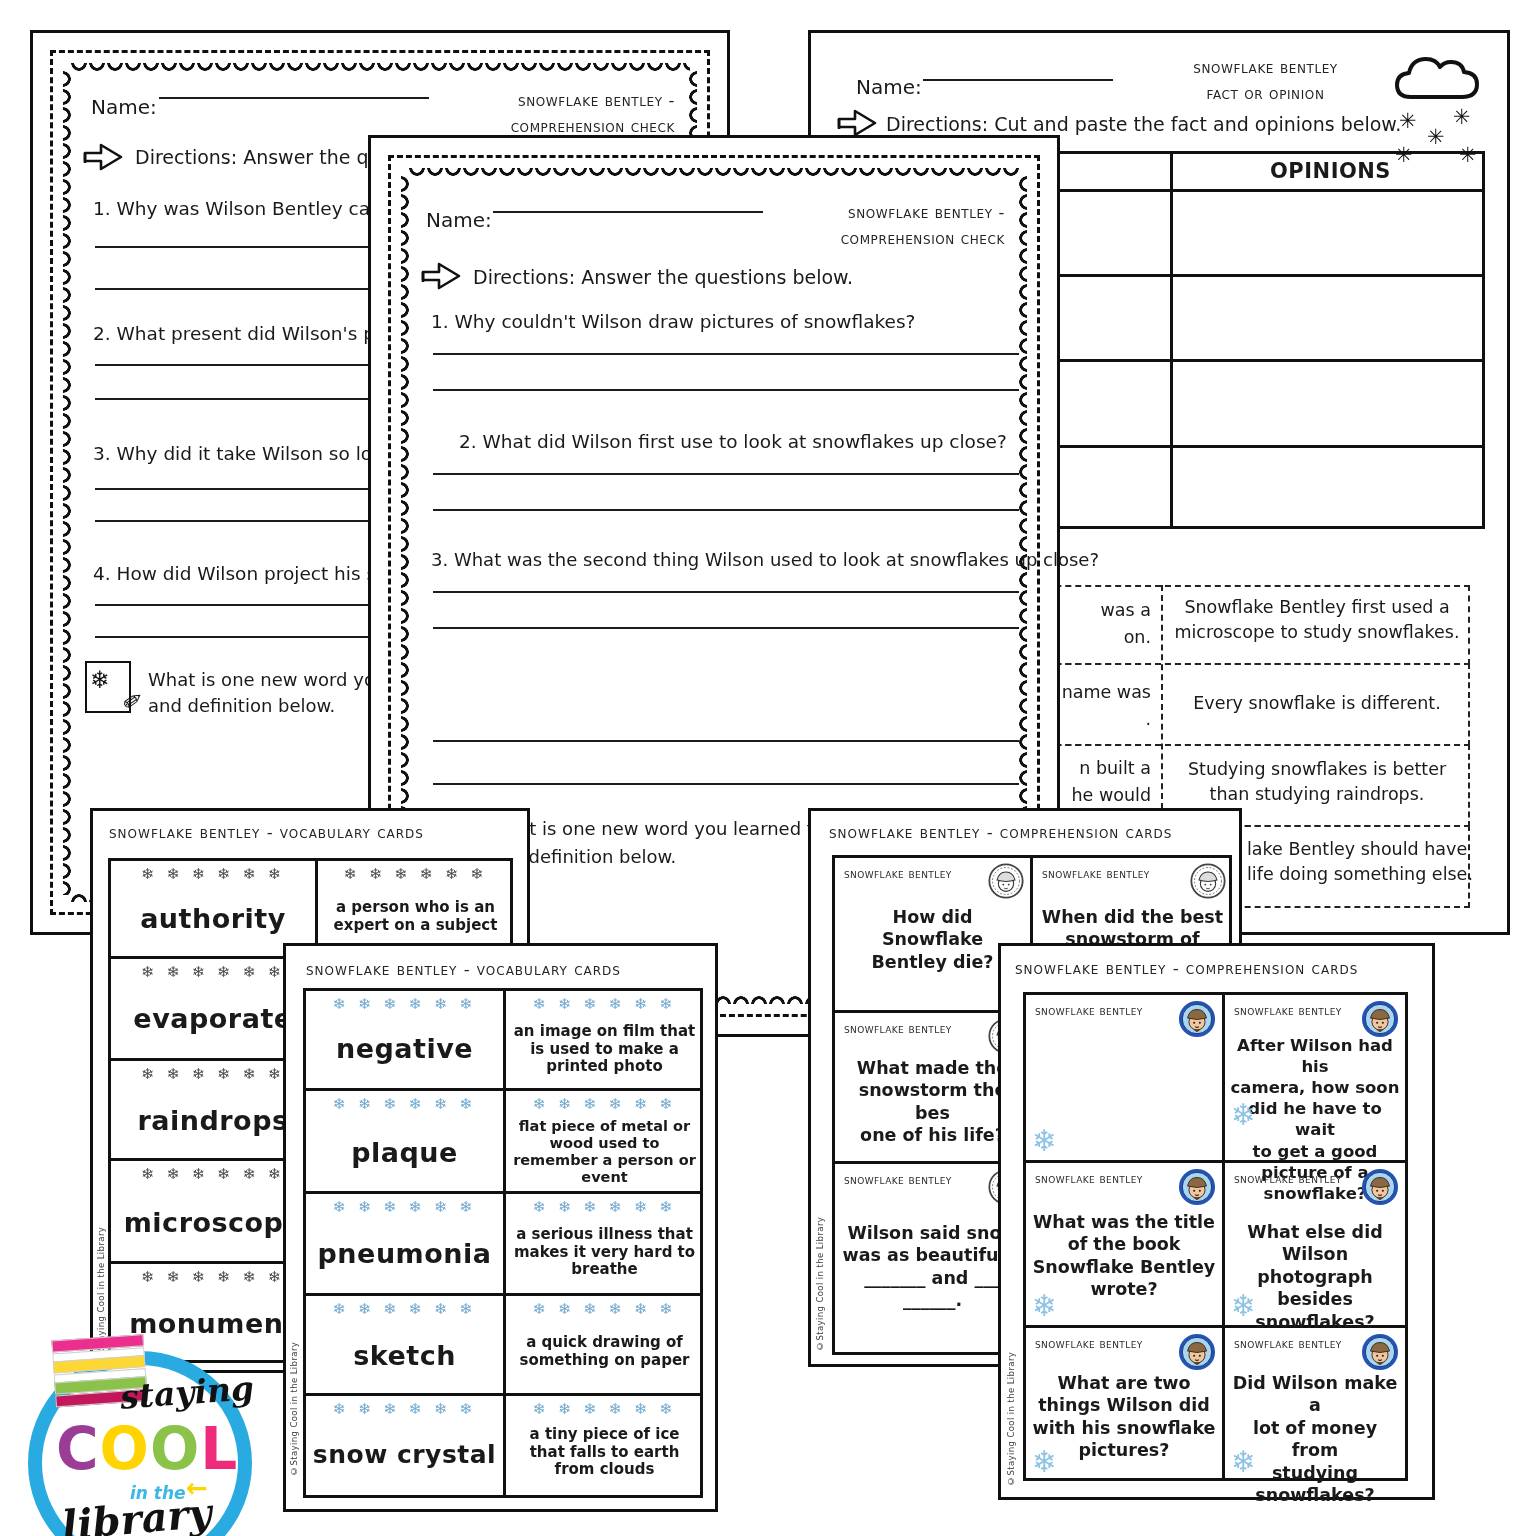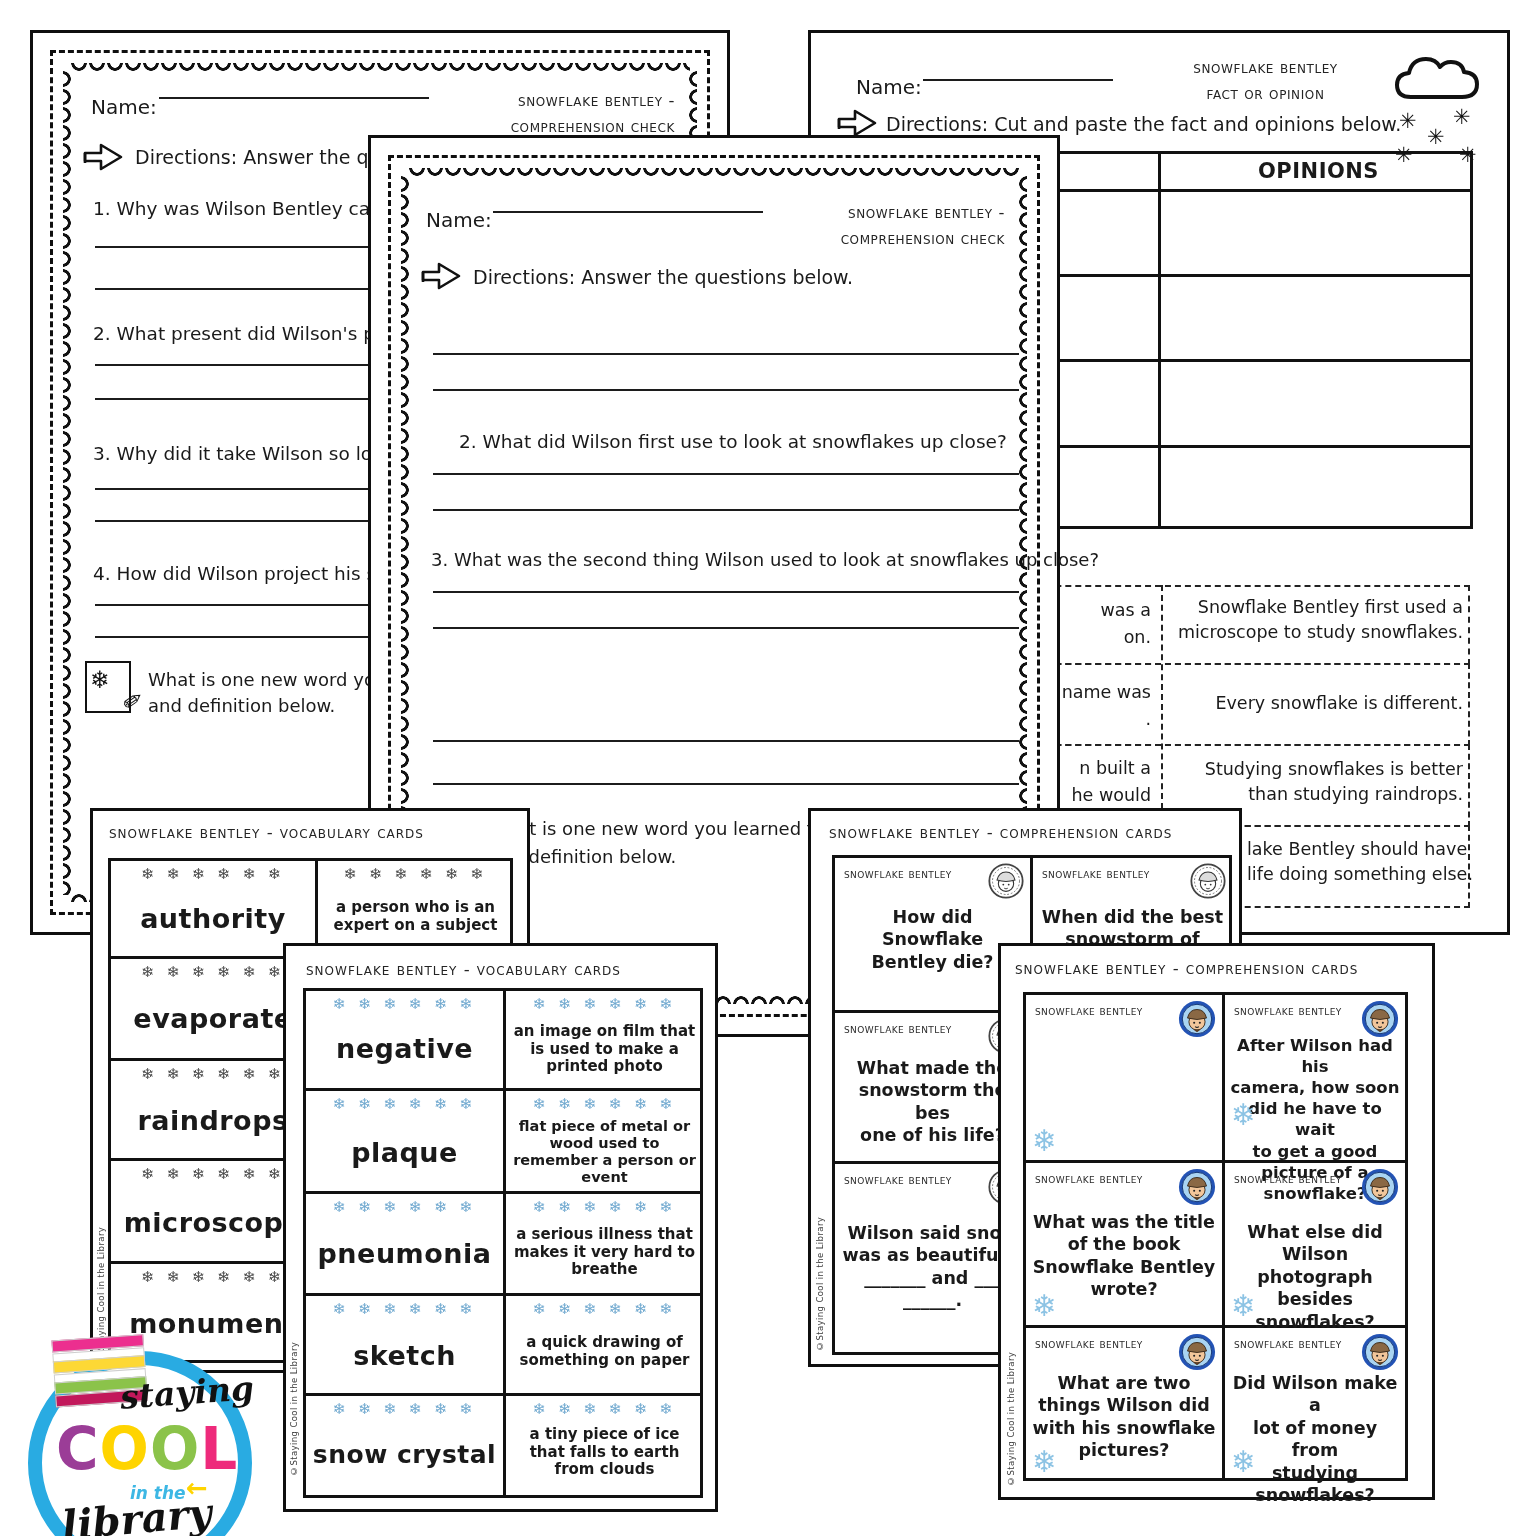"OPINIONS" div.fo-table { left: 48px -> 60px }
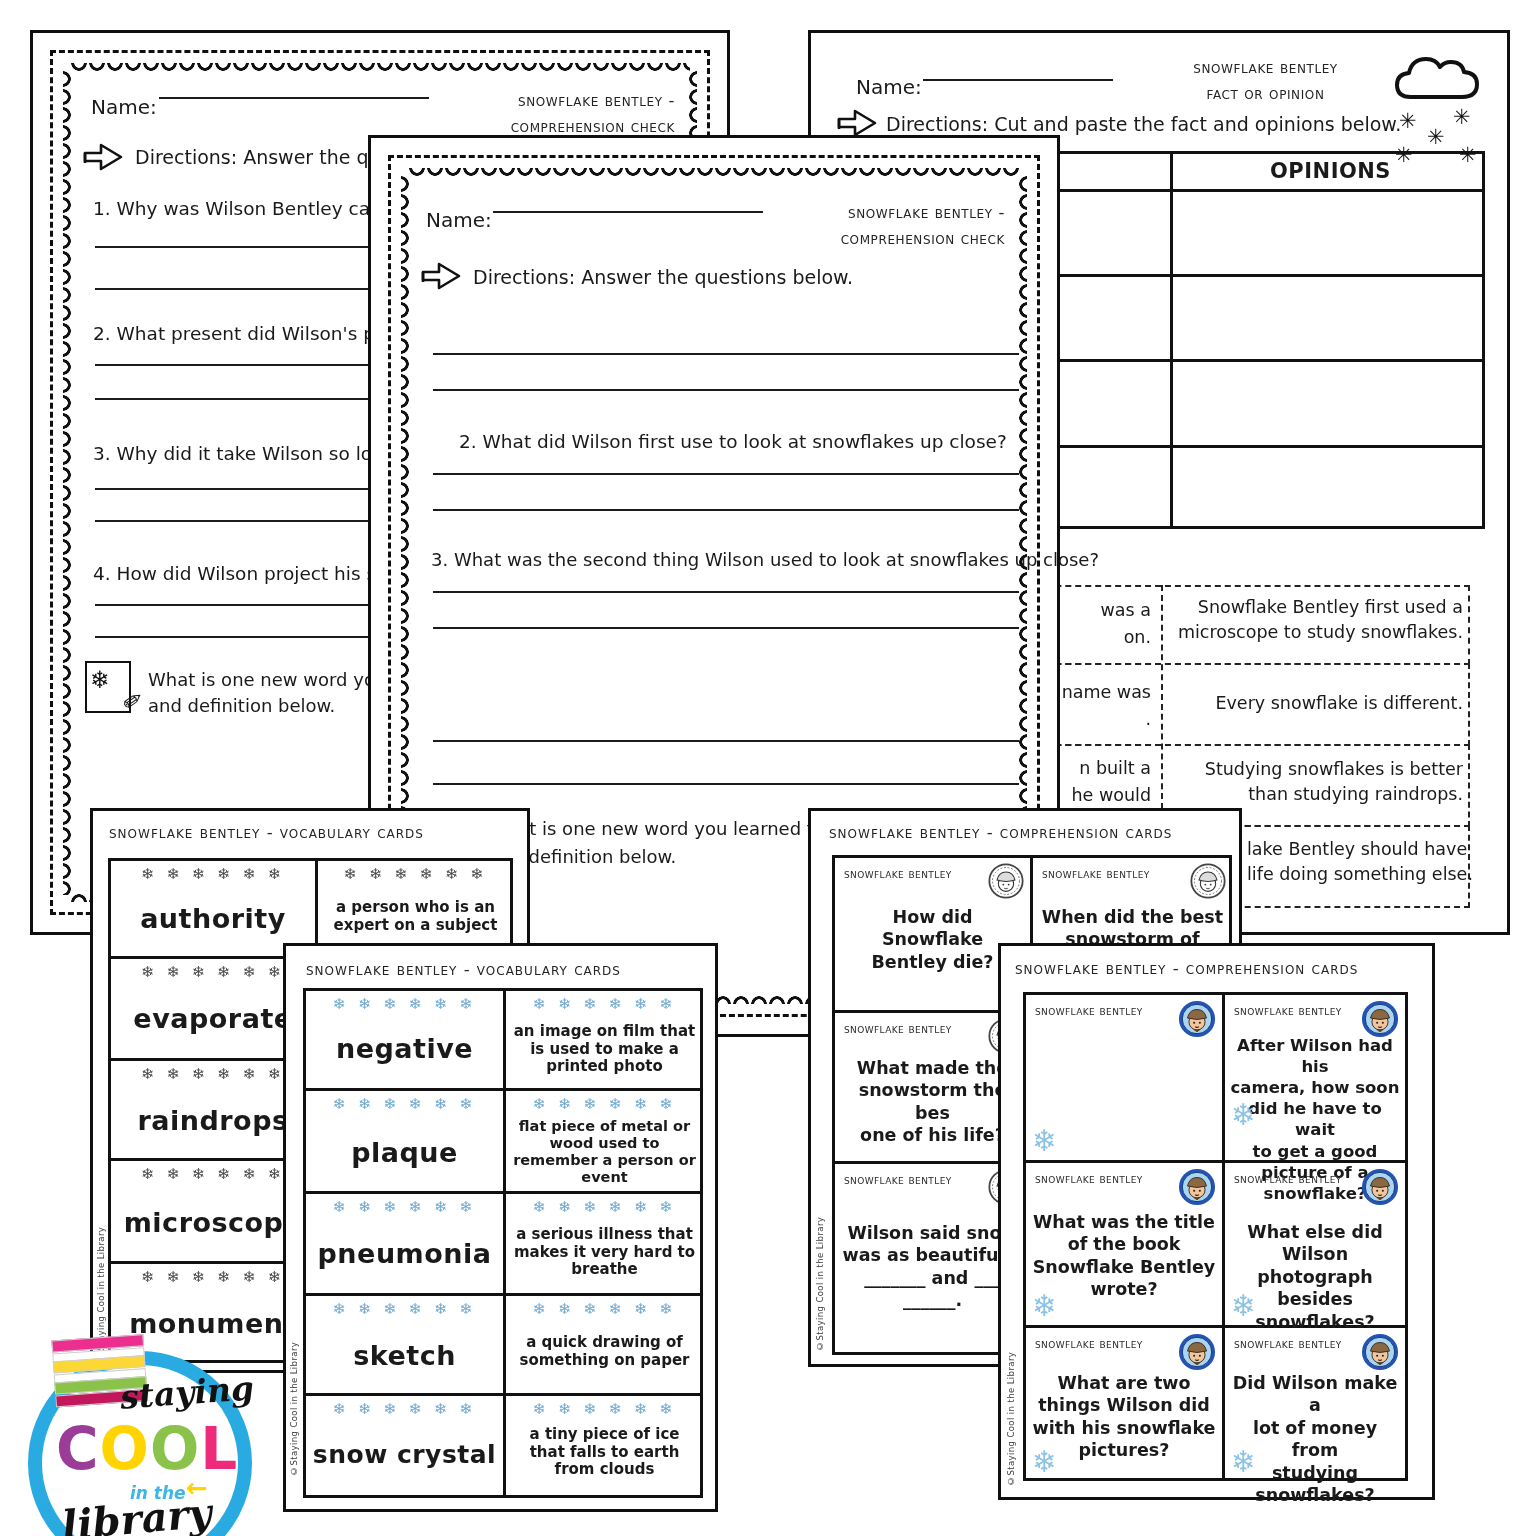"1. Why couldn't Wilson draw" div.q { html: none -> <div>1. Why couldn't Wilson draw pictures of snowflakes?</div> }
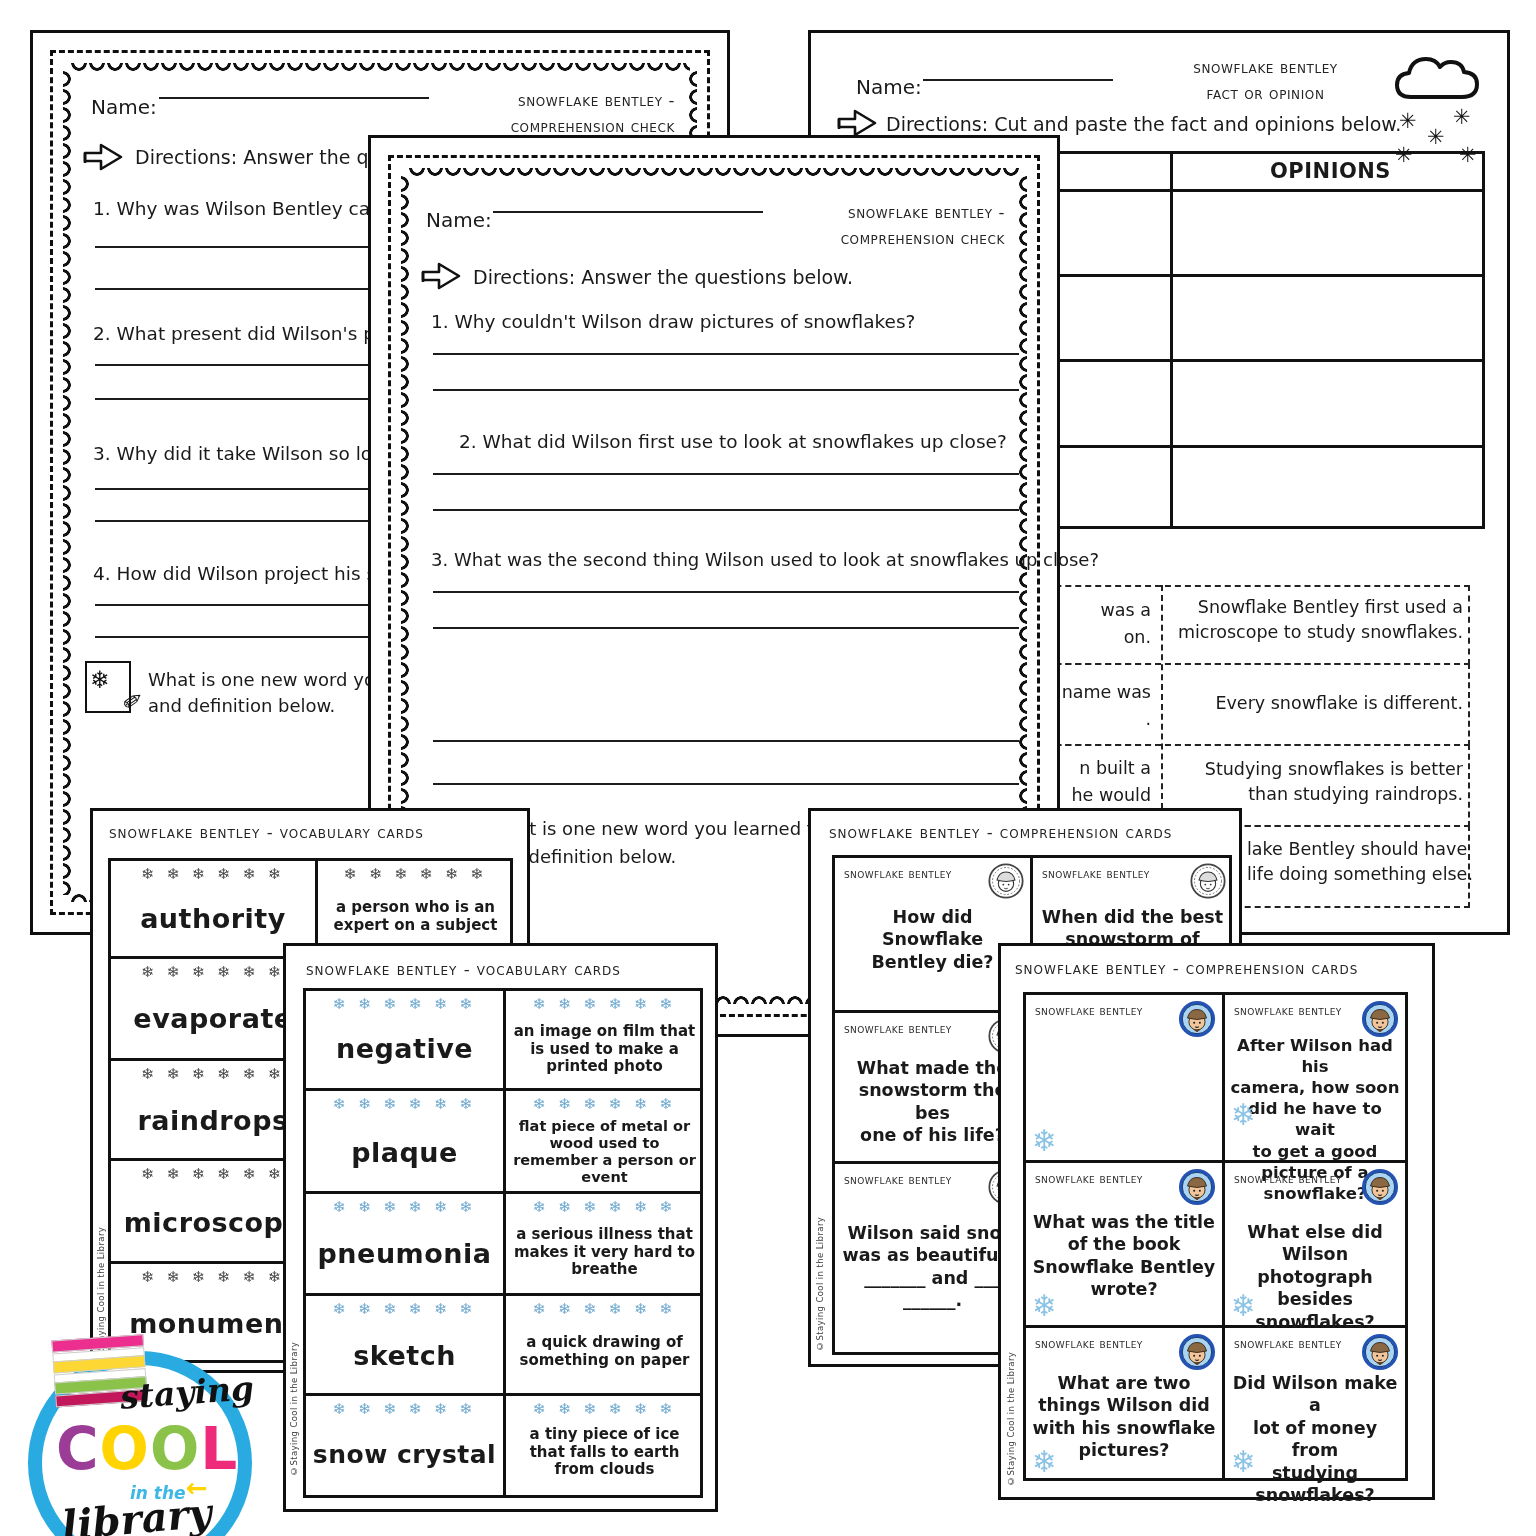"Snowflake Bentley first used a" .strip-text { text-align: right -> center }
